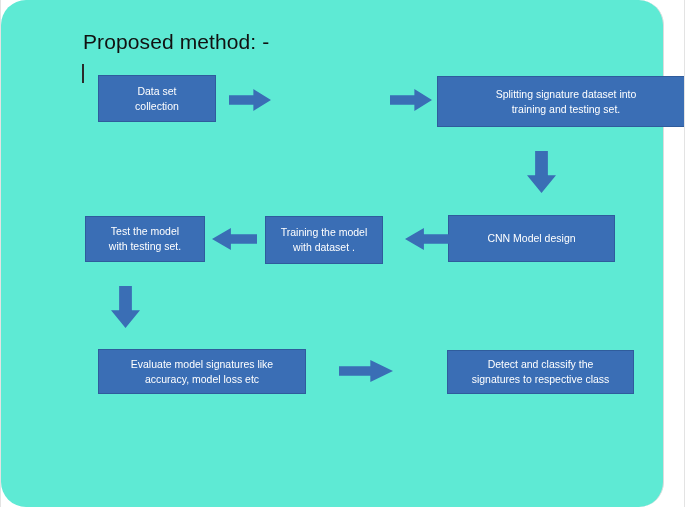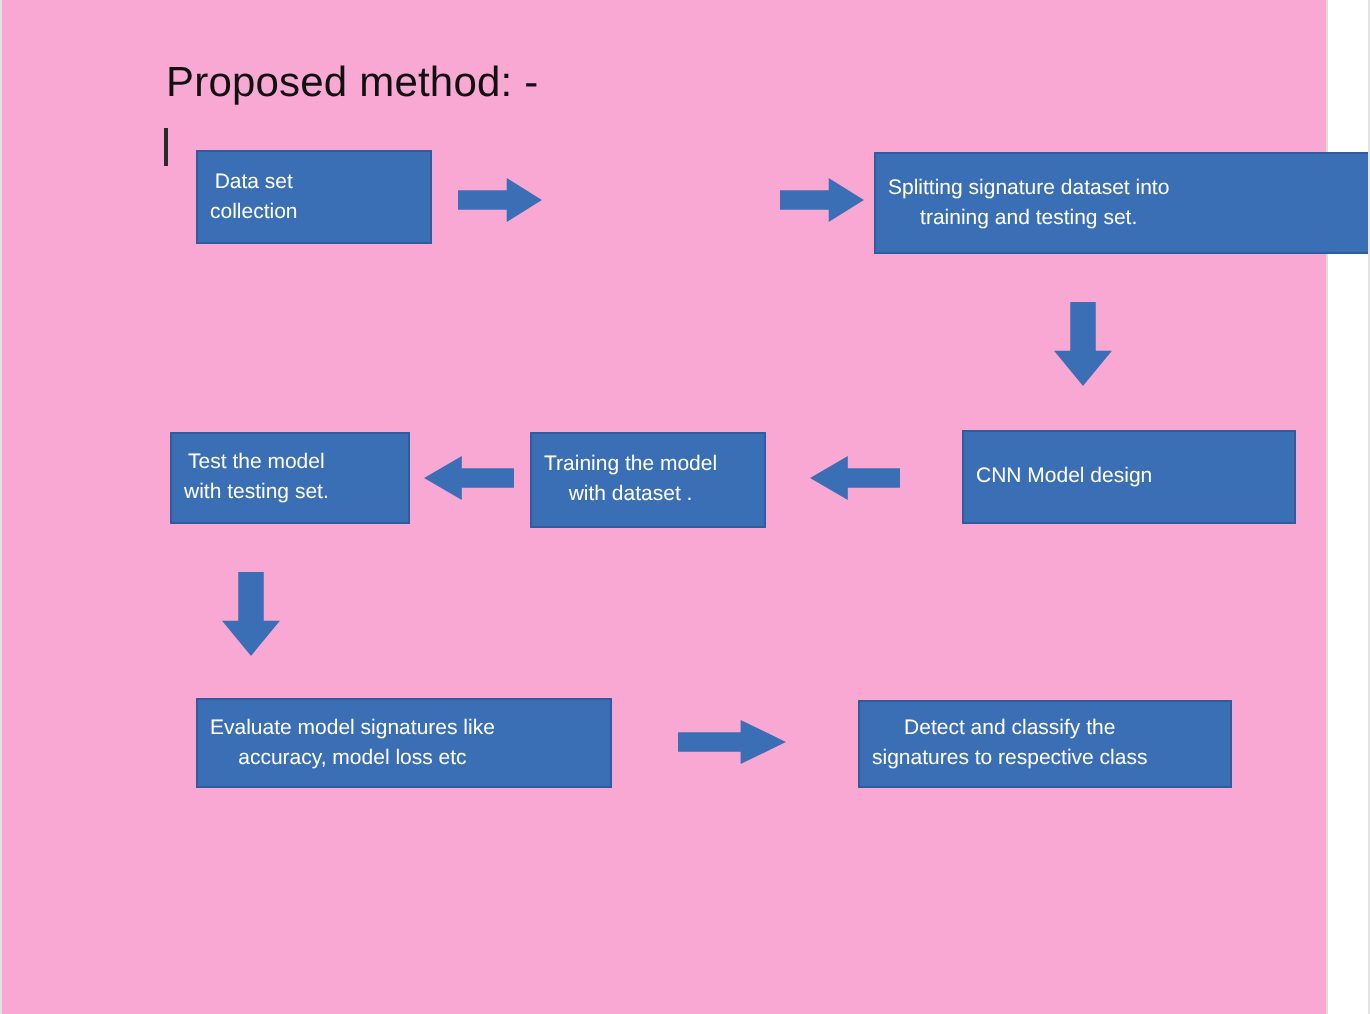"Proposed method: -" .canvas { background: #f9a8d4 -> #5eead4; border-radius: none -> 25px }
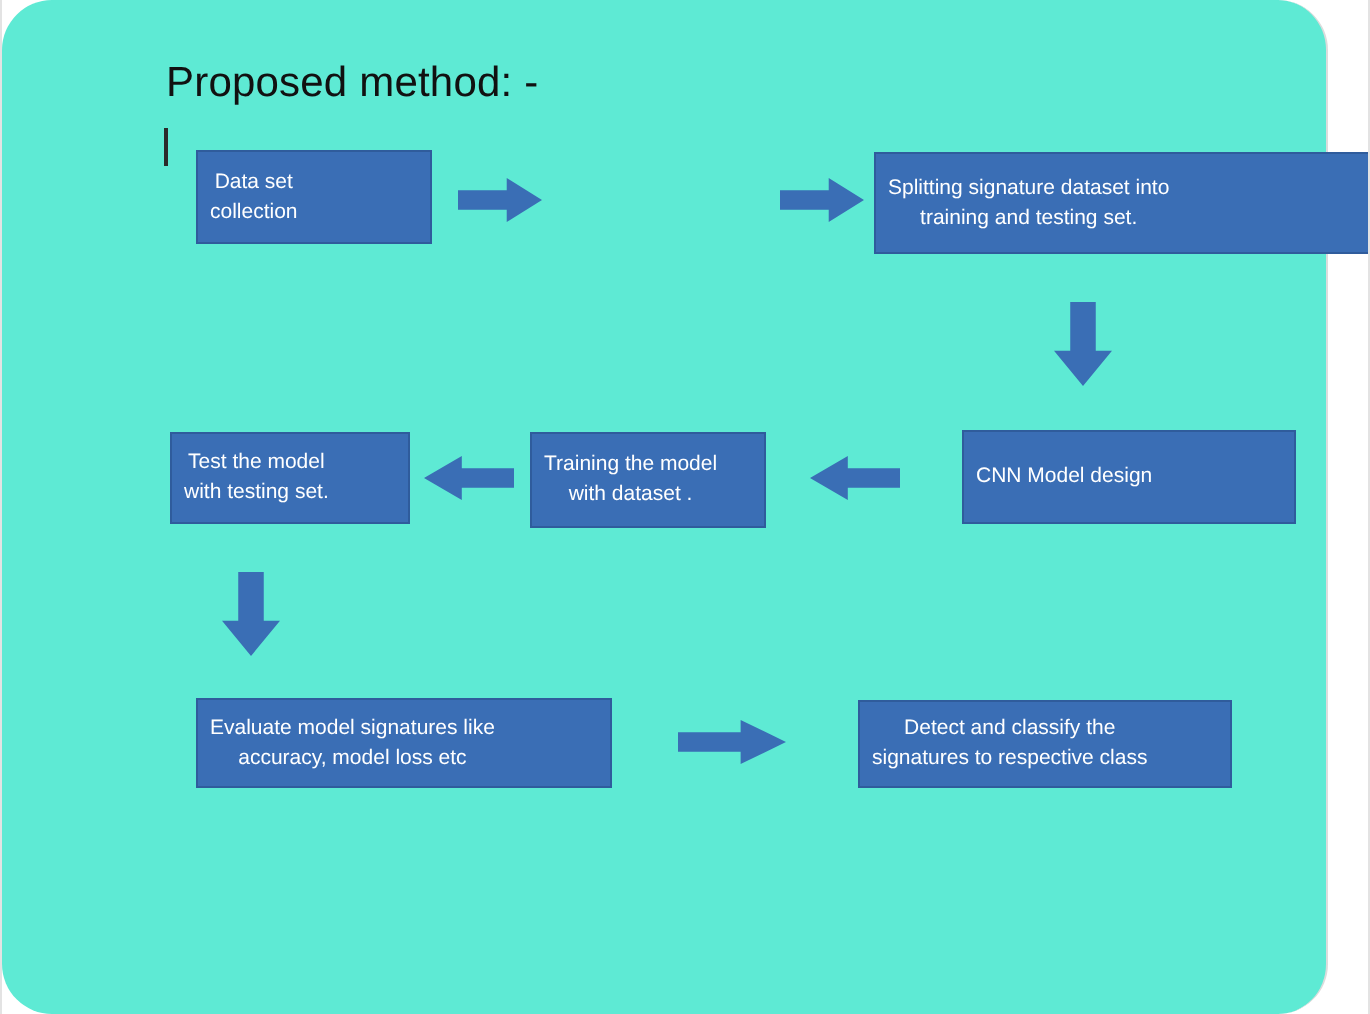"Data set" .node { justify-content: flex-start -> center }
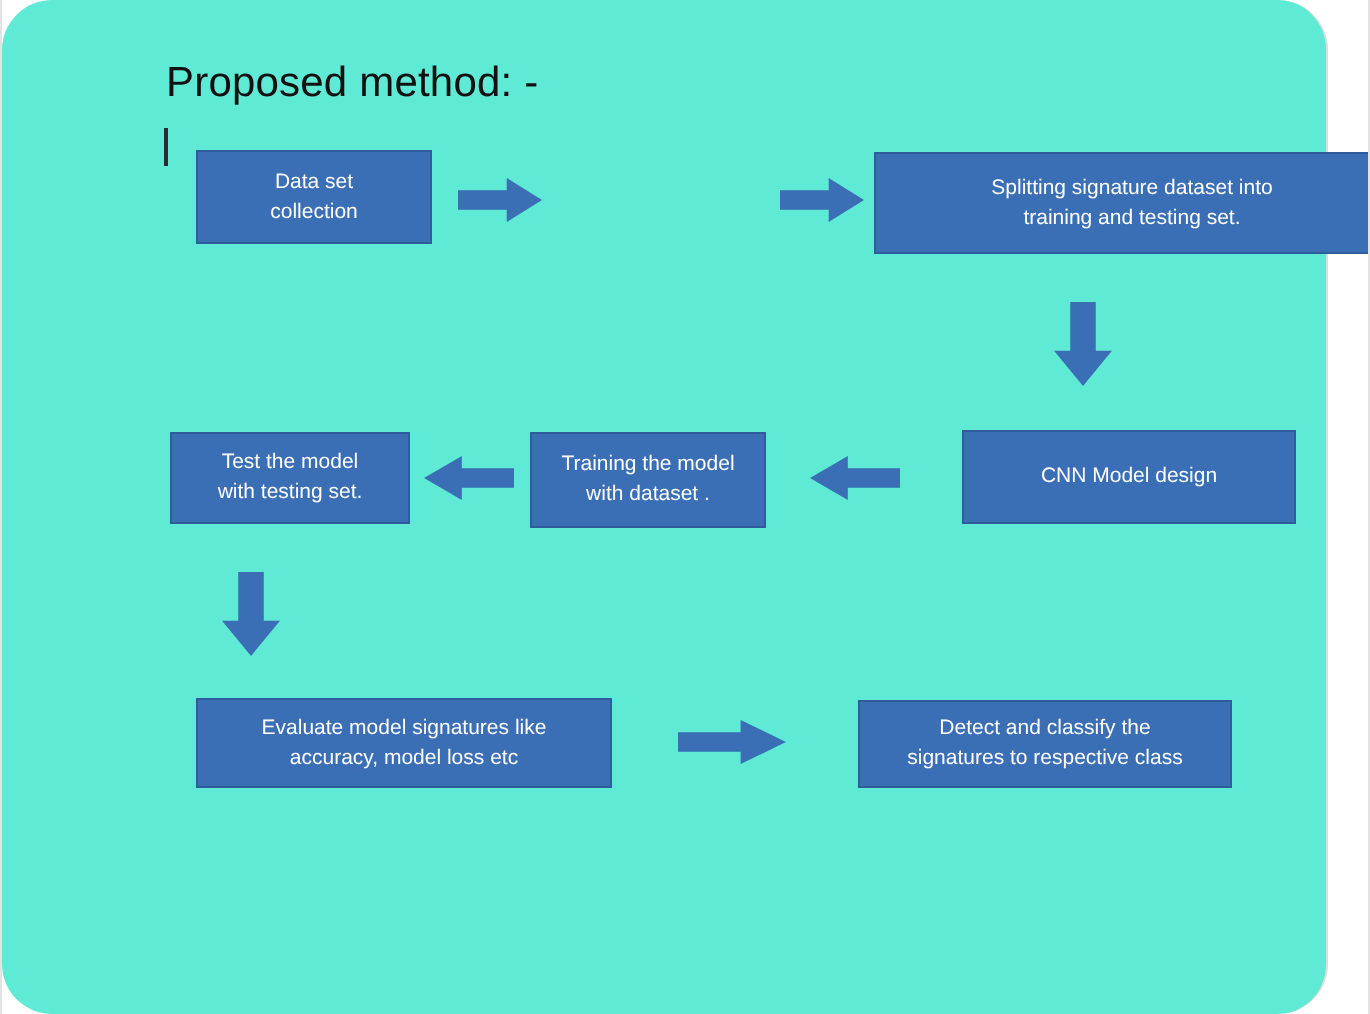"CNN Model design" div.node { left: 480px -> 447px }
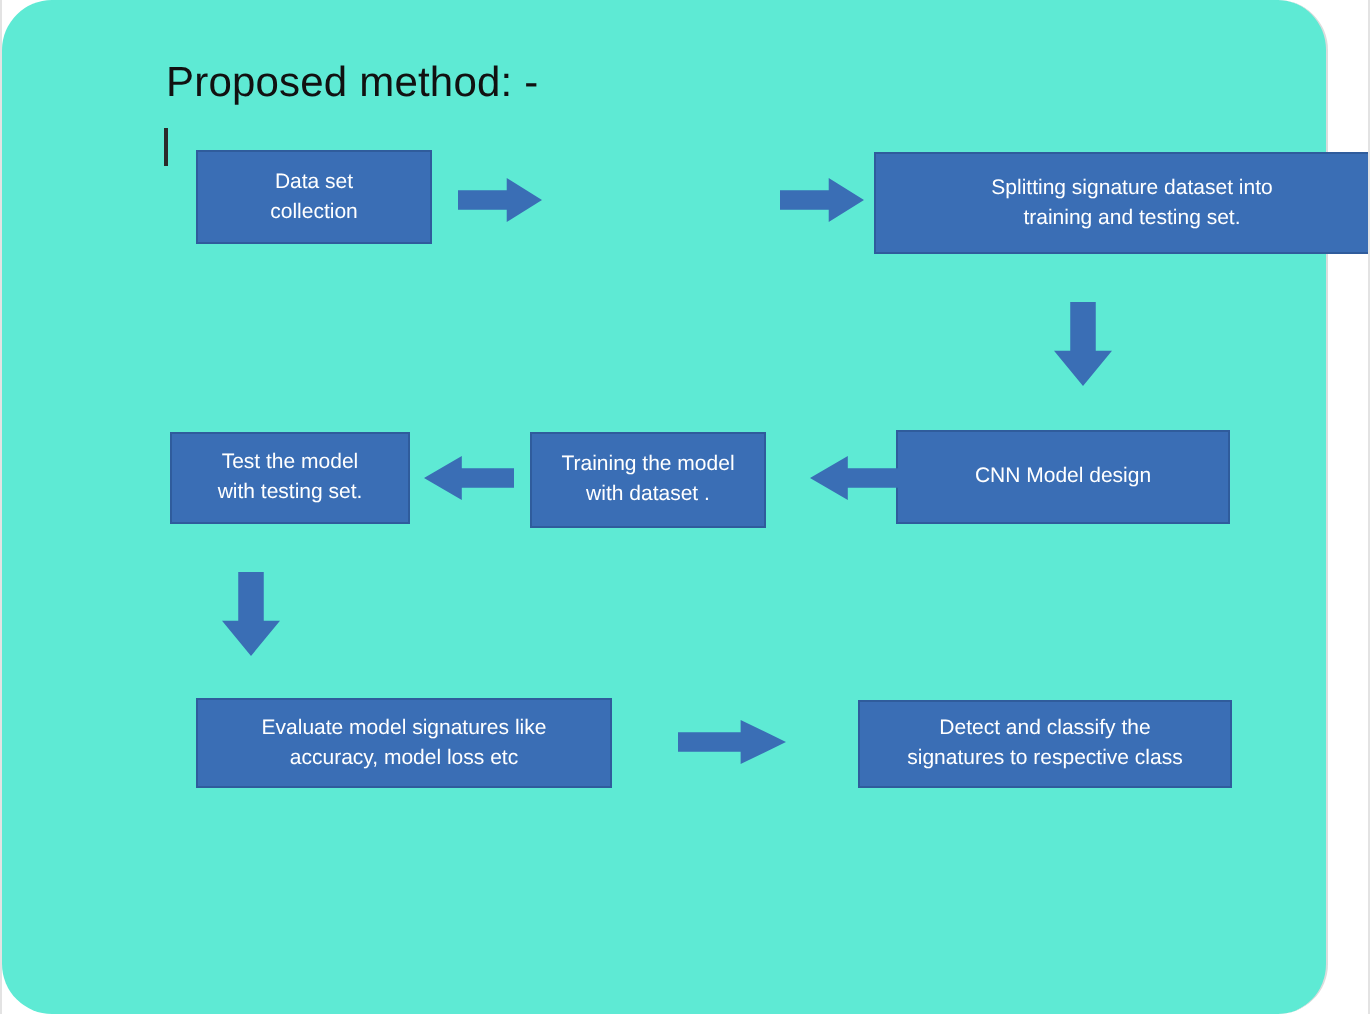"Detect and classify the" div.node { left: 428px -> 446px }
